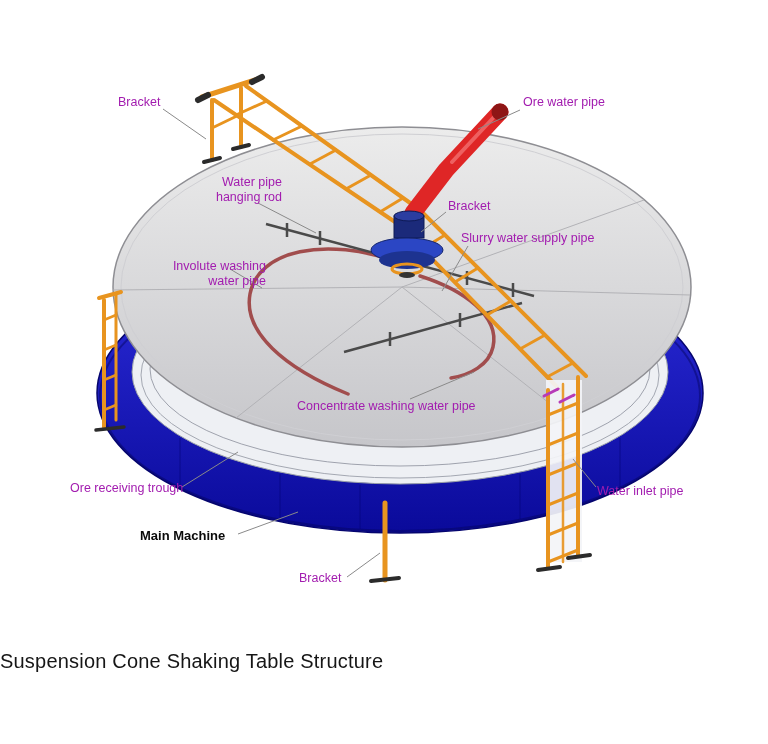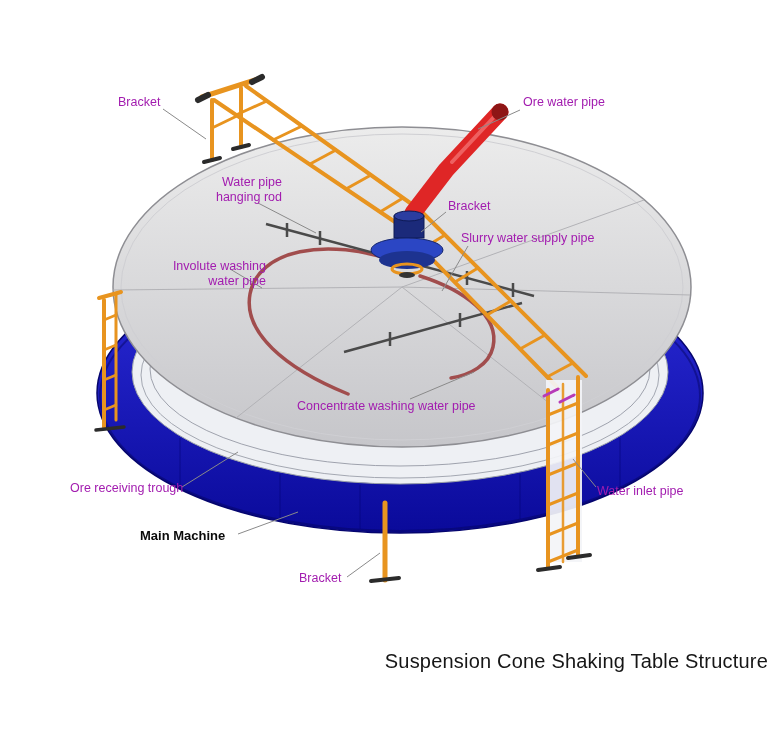"Suspension Cone Shaking Table Structure" .fig-title { text-align: right -> left }
